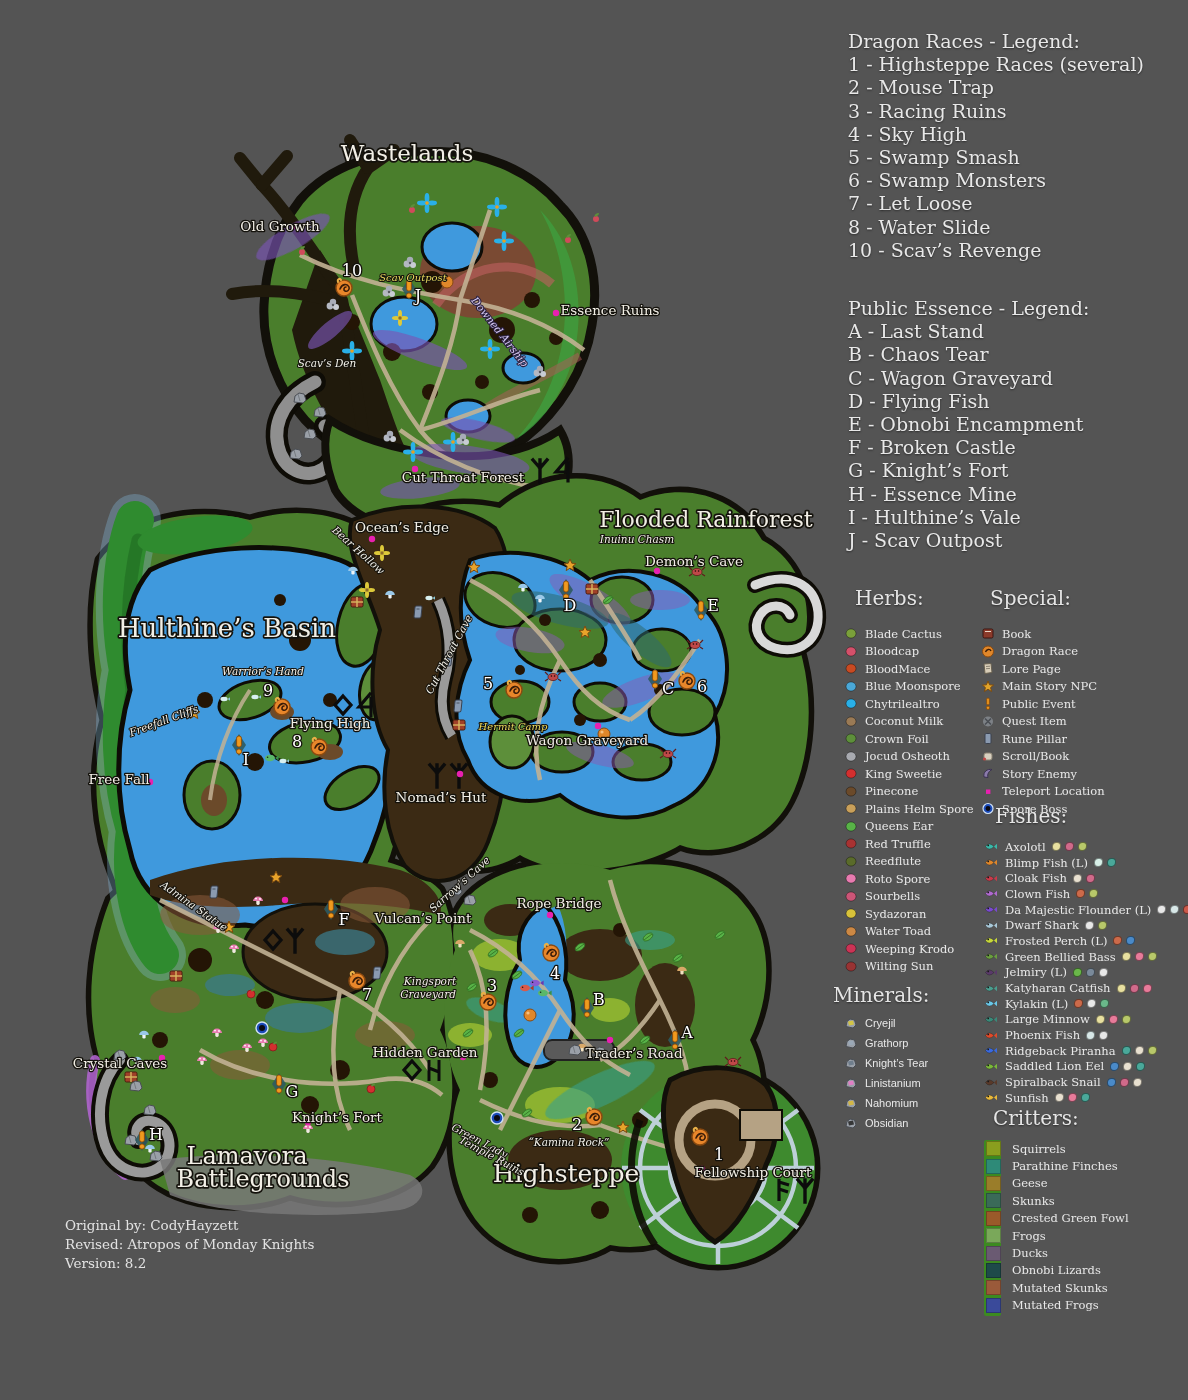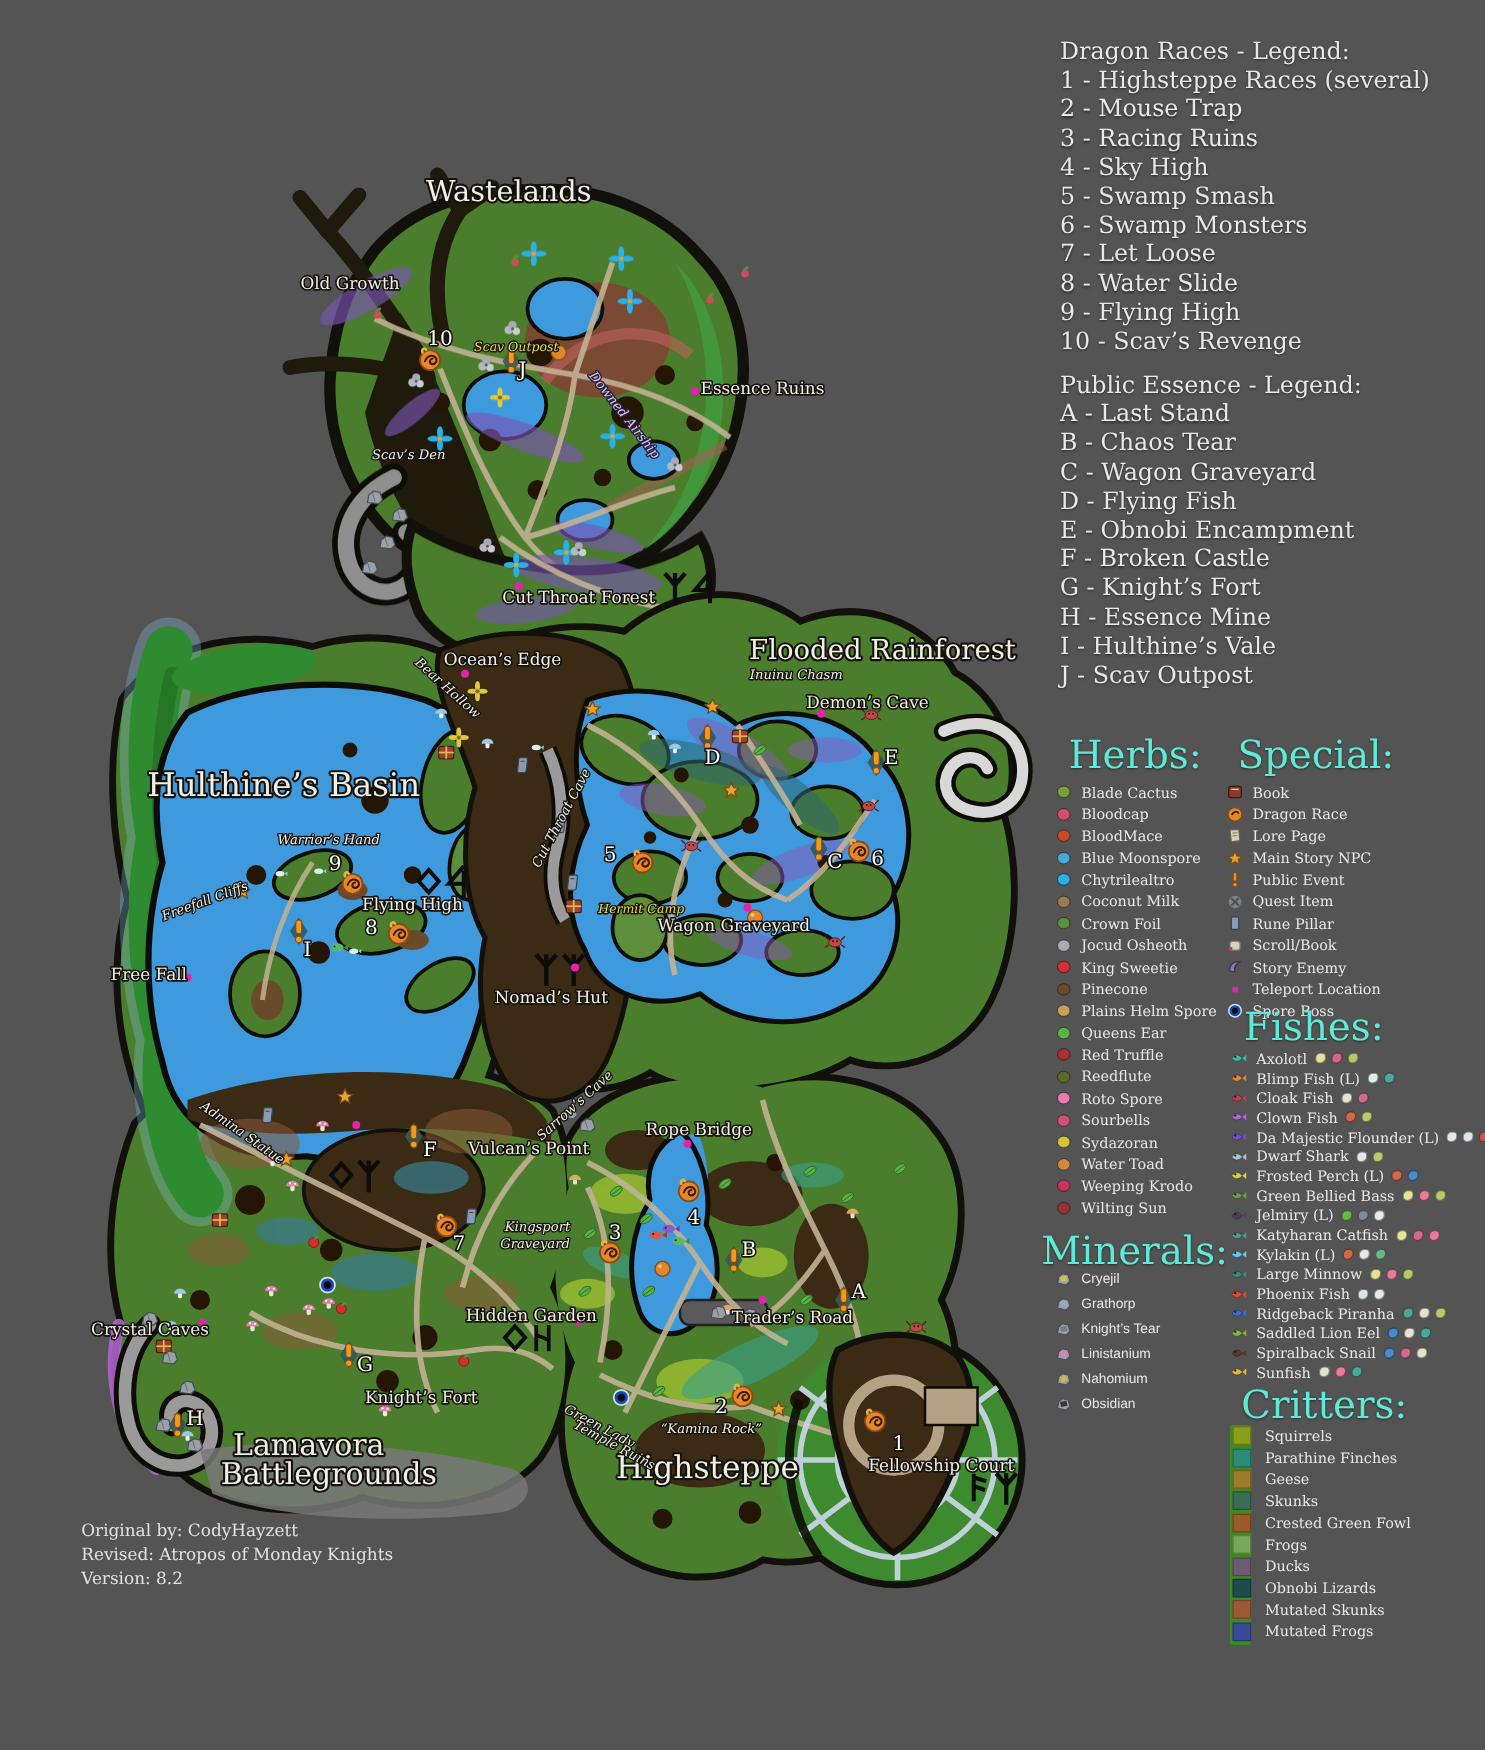"9 - Flying High" div { html: <div>9 - Flying High</div> -> none }
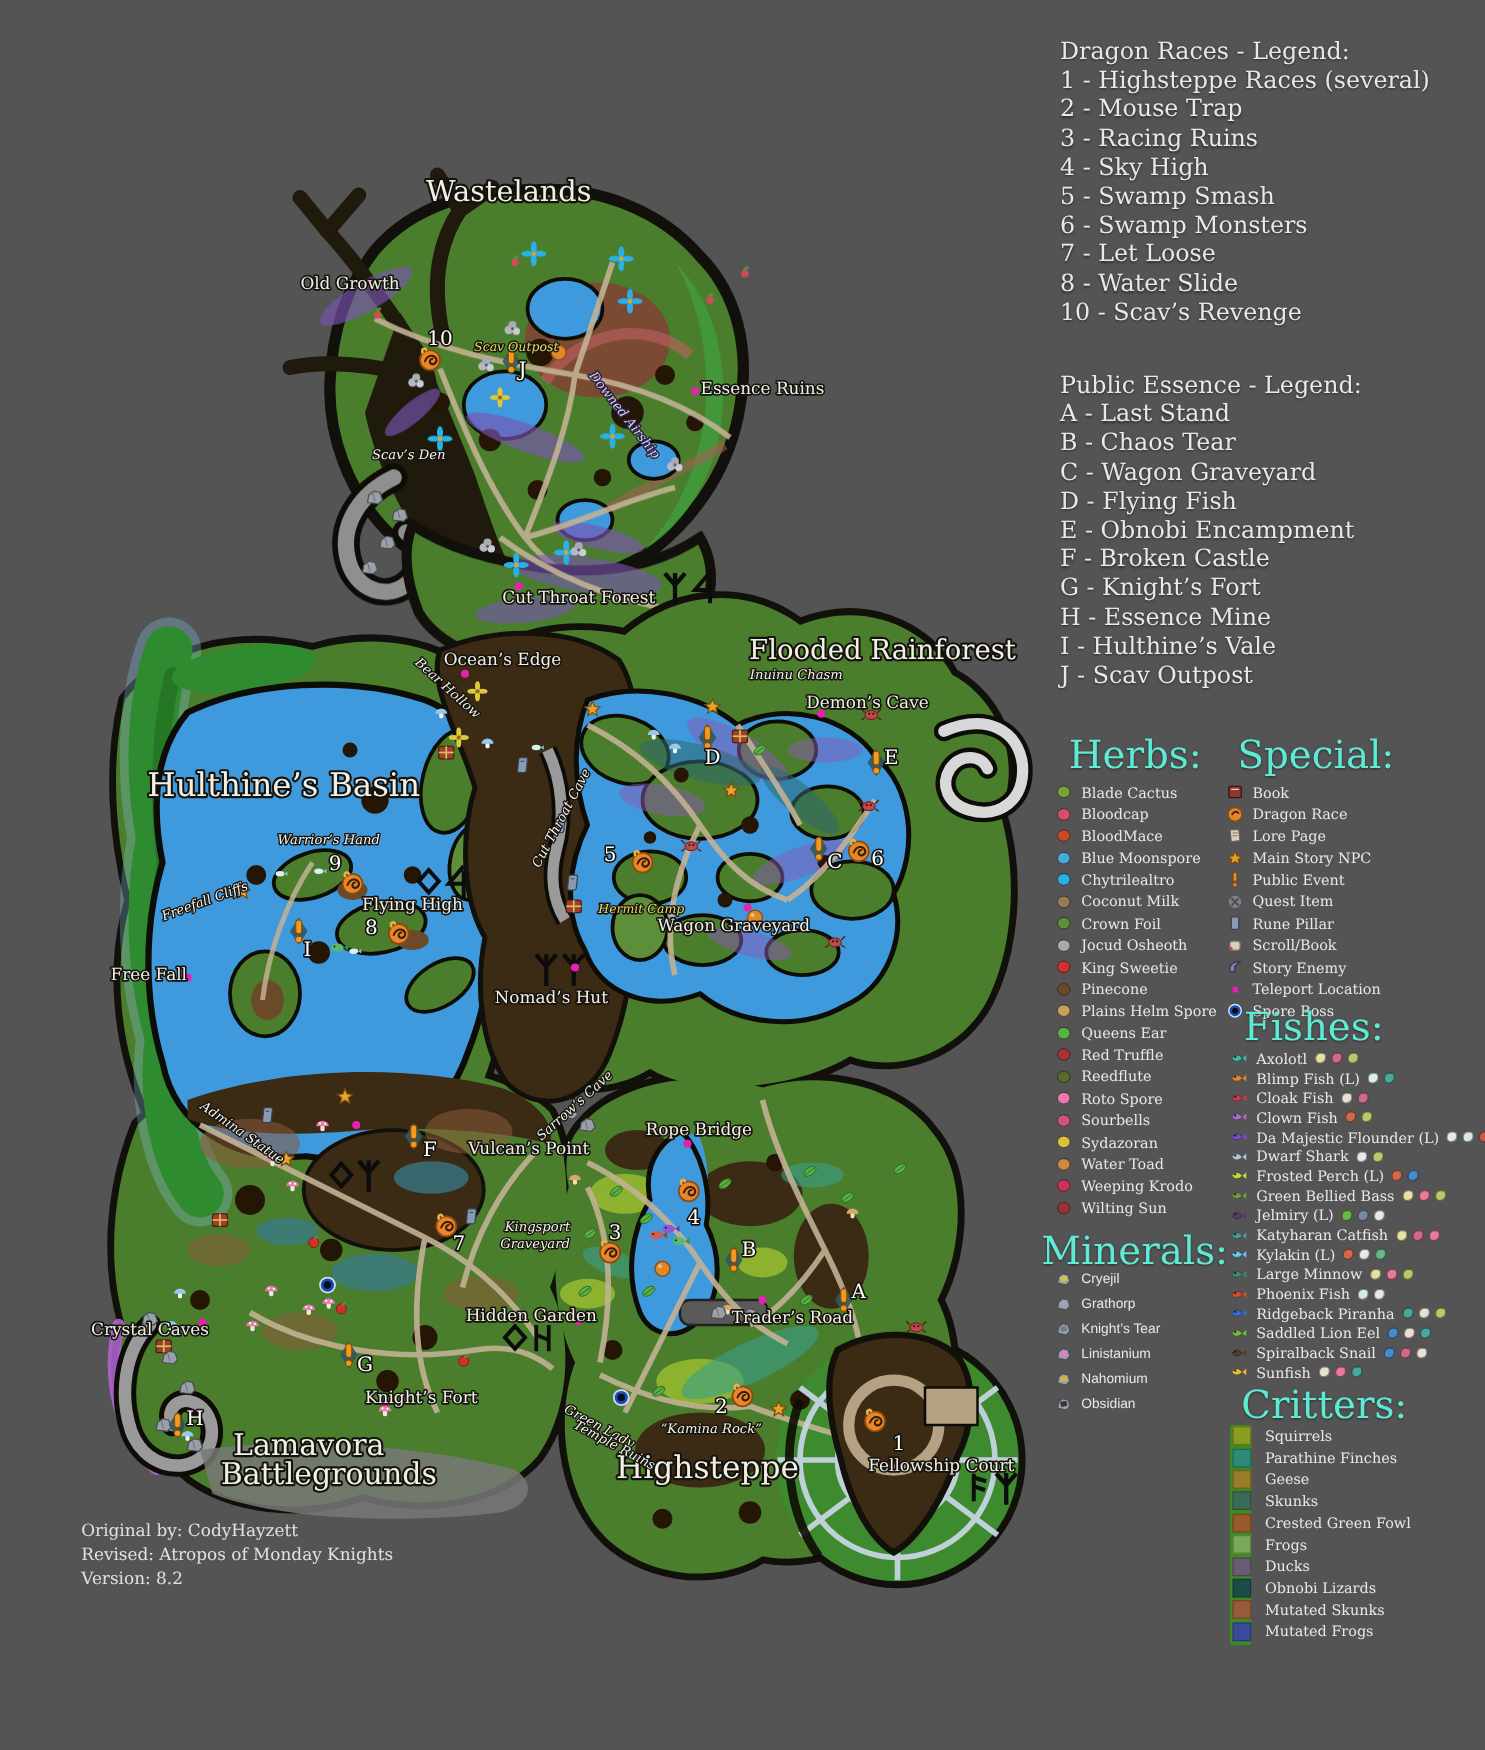"Herbs:" .sec-head { color: #5eead4 -> #e5e5e5; font-size: 31px -> 20px }
